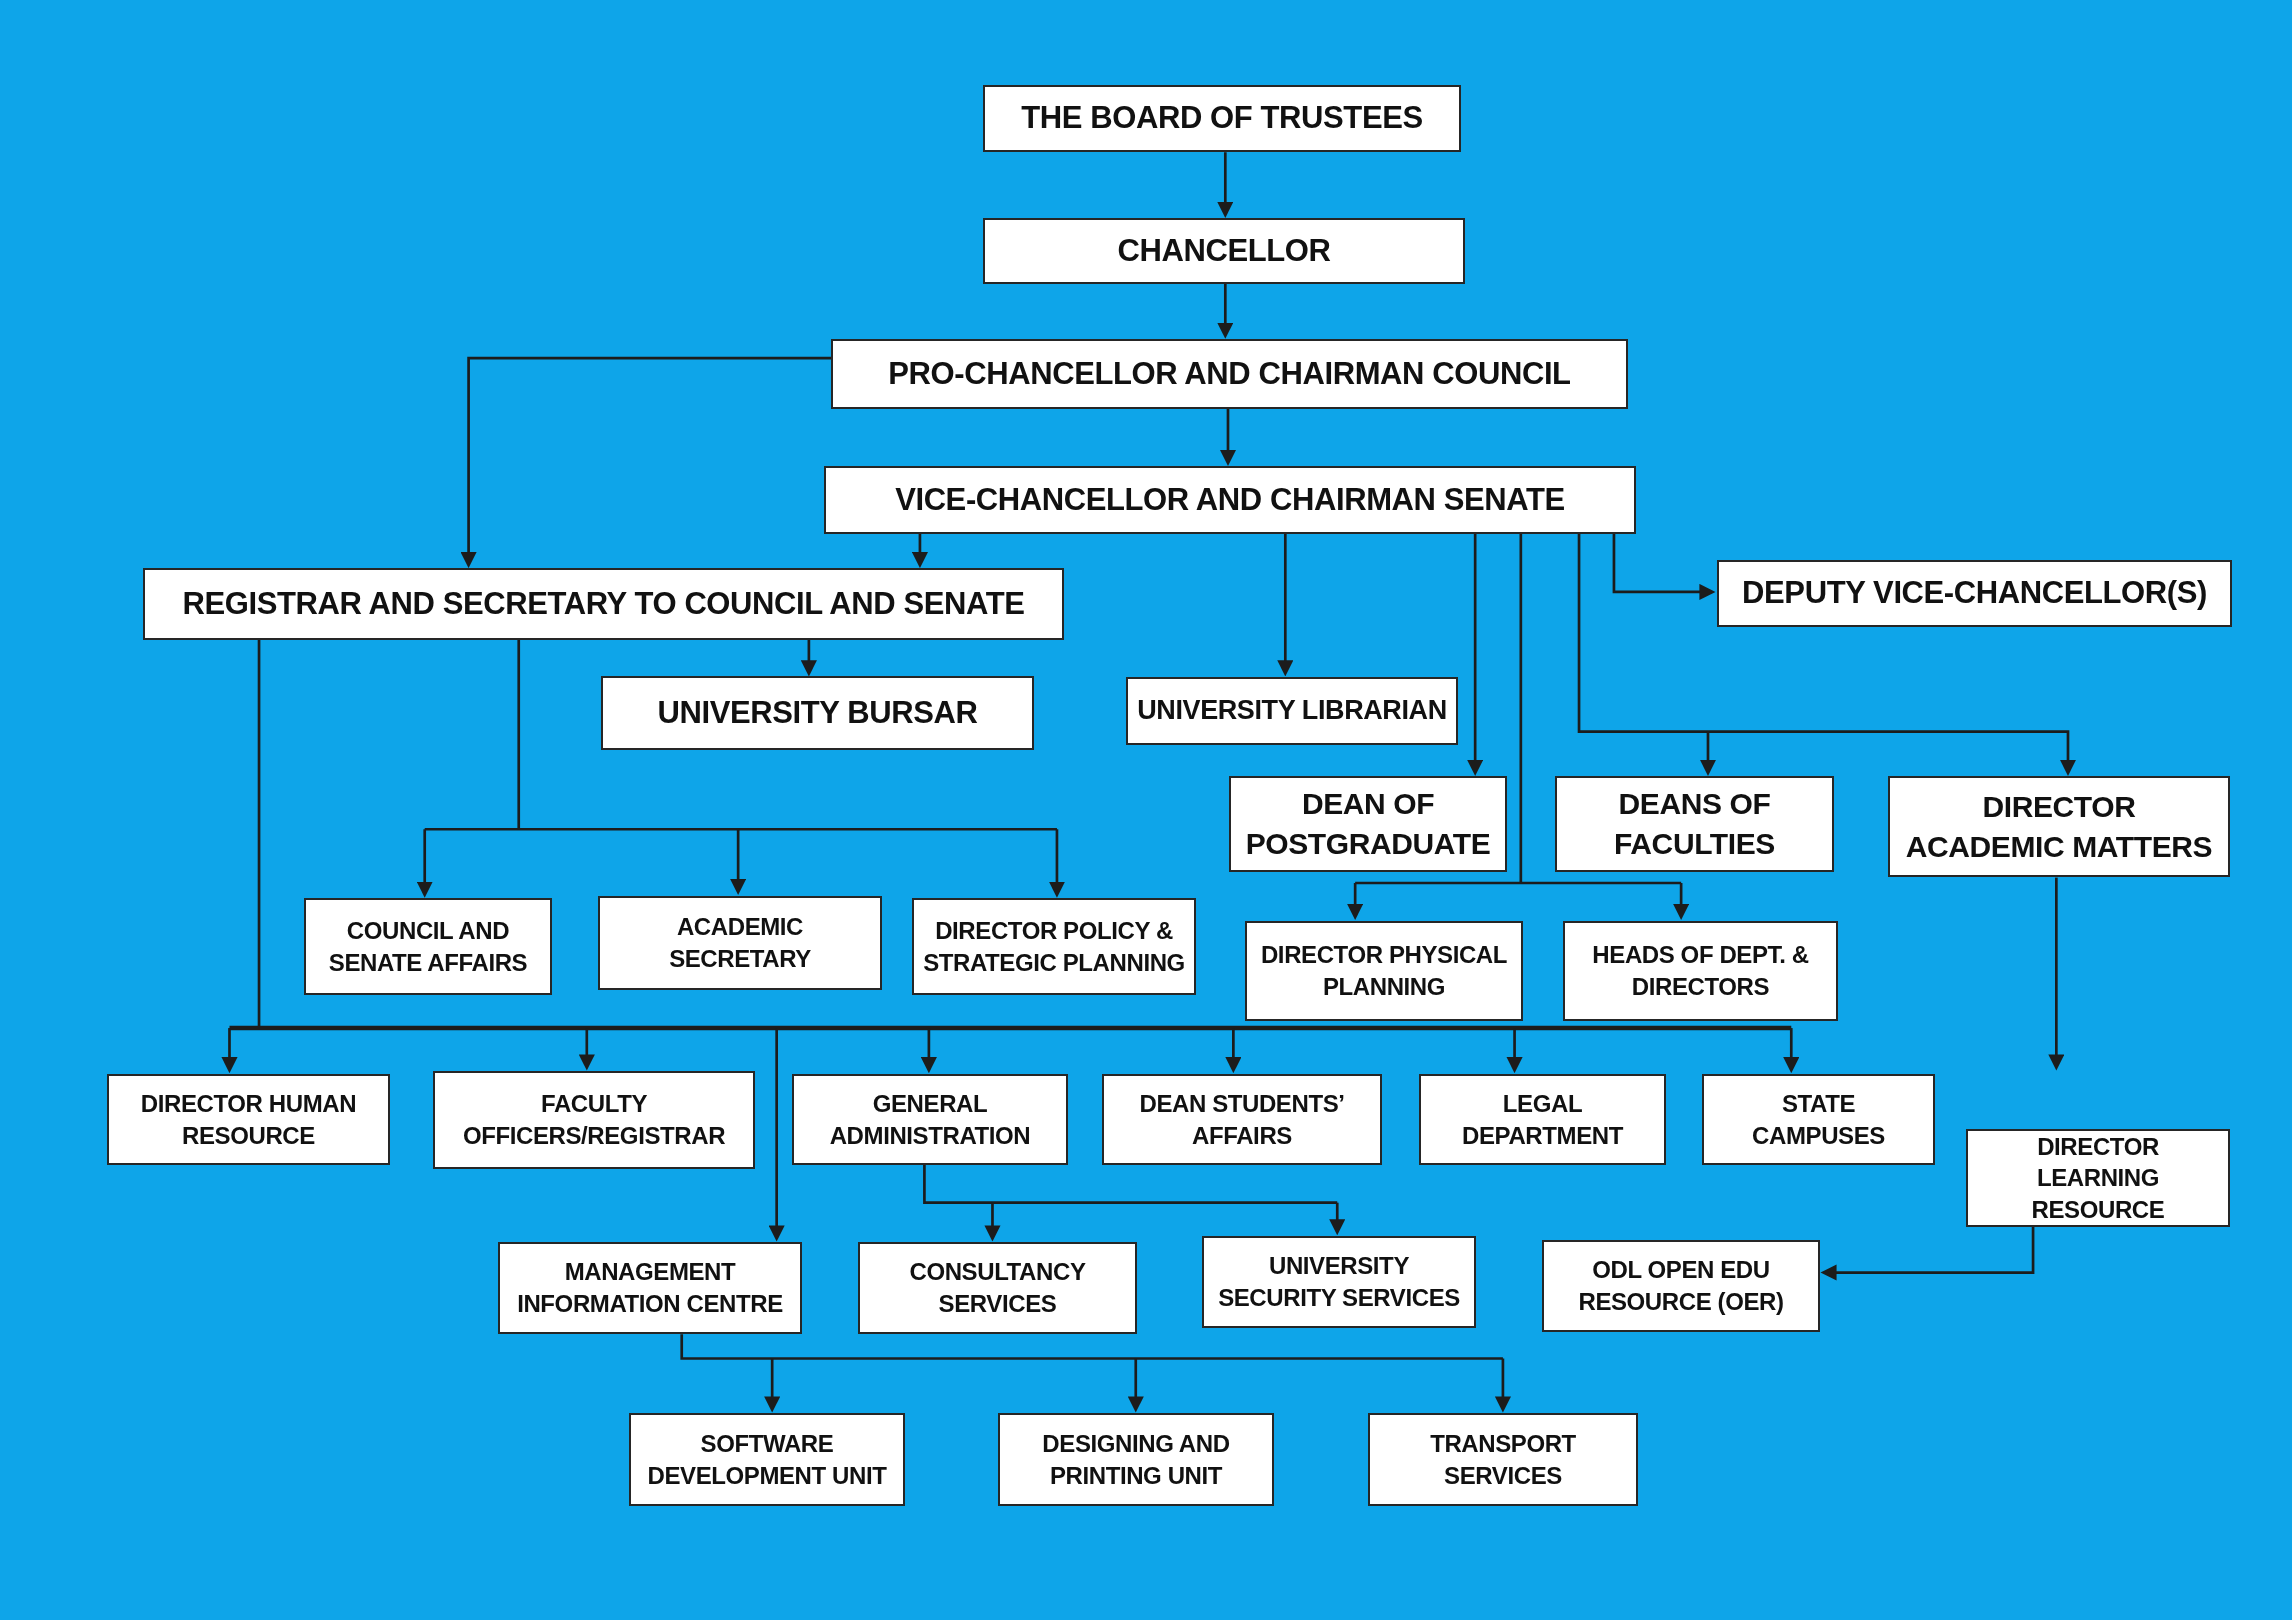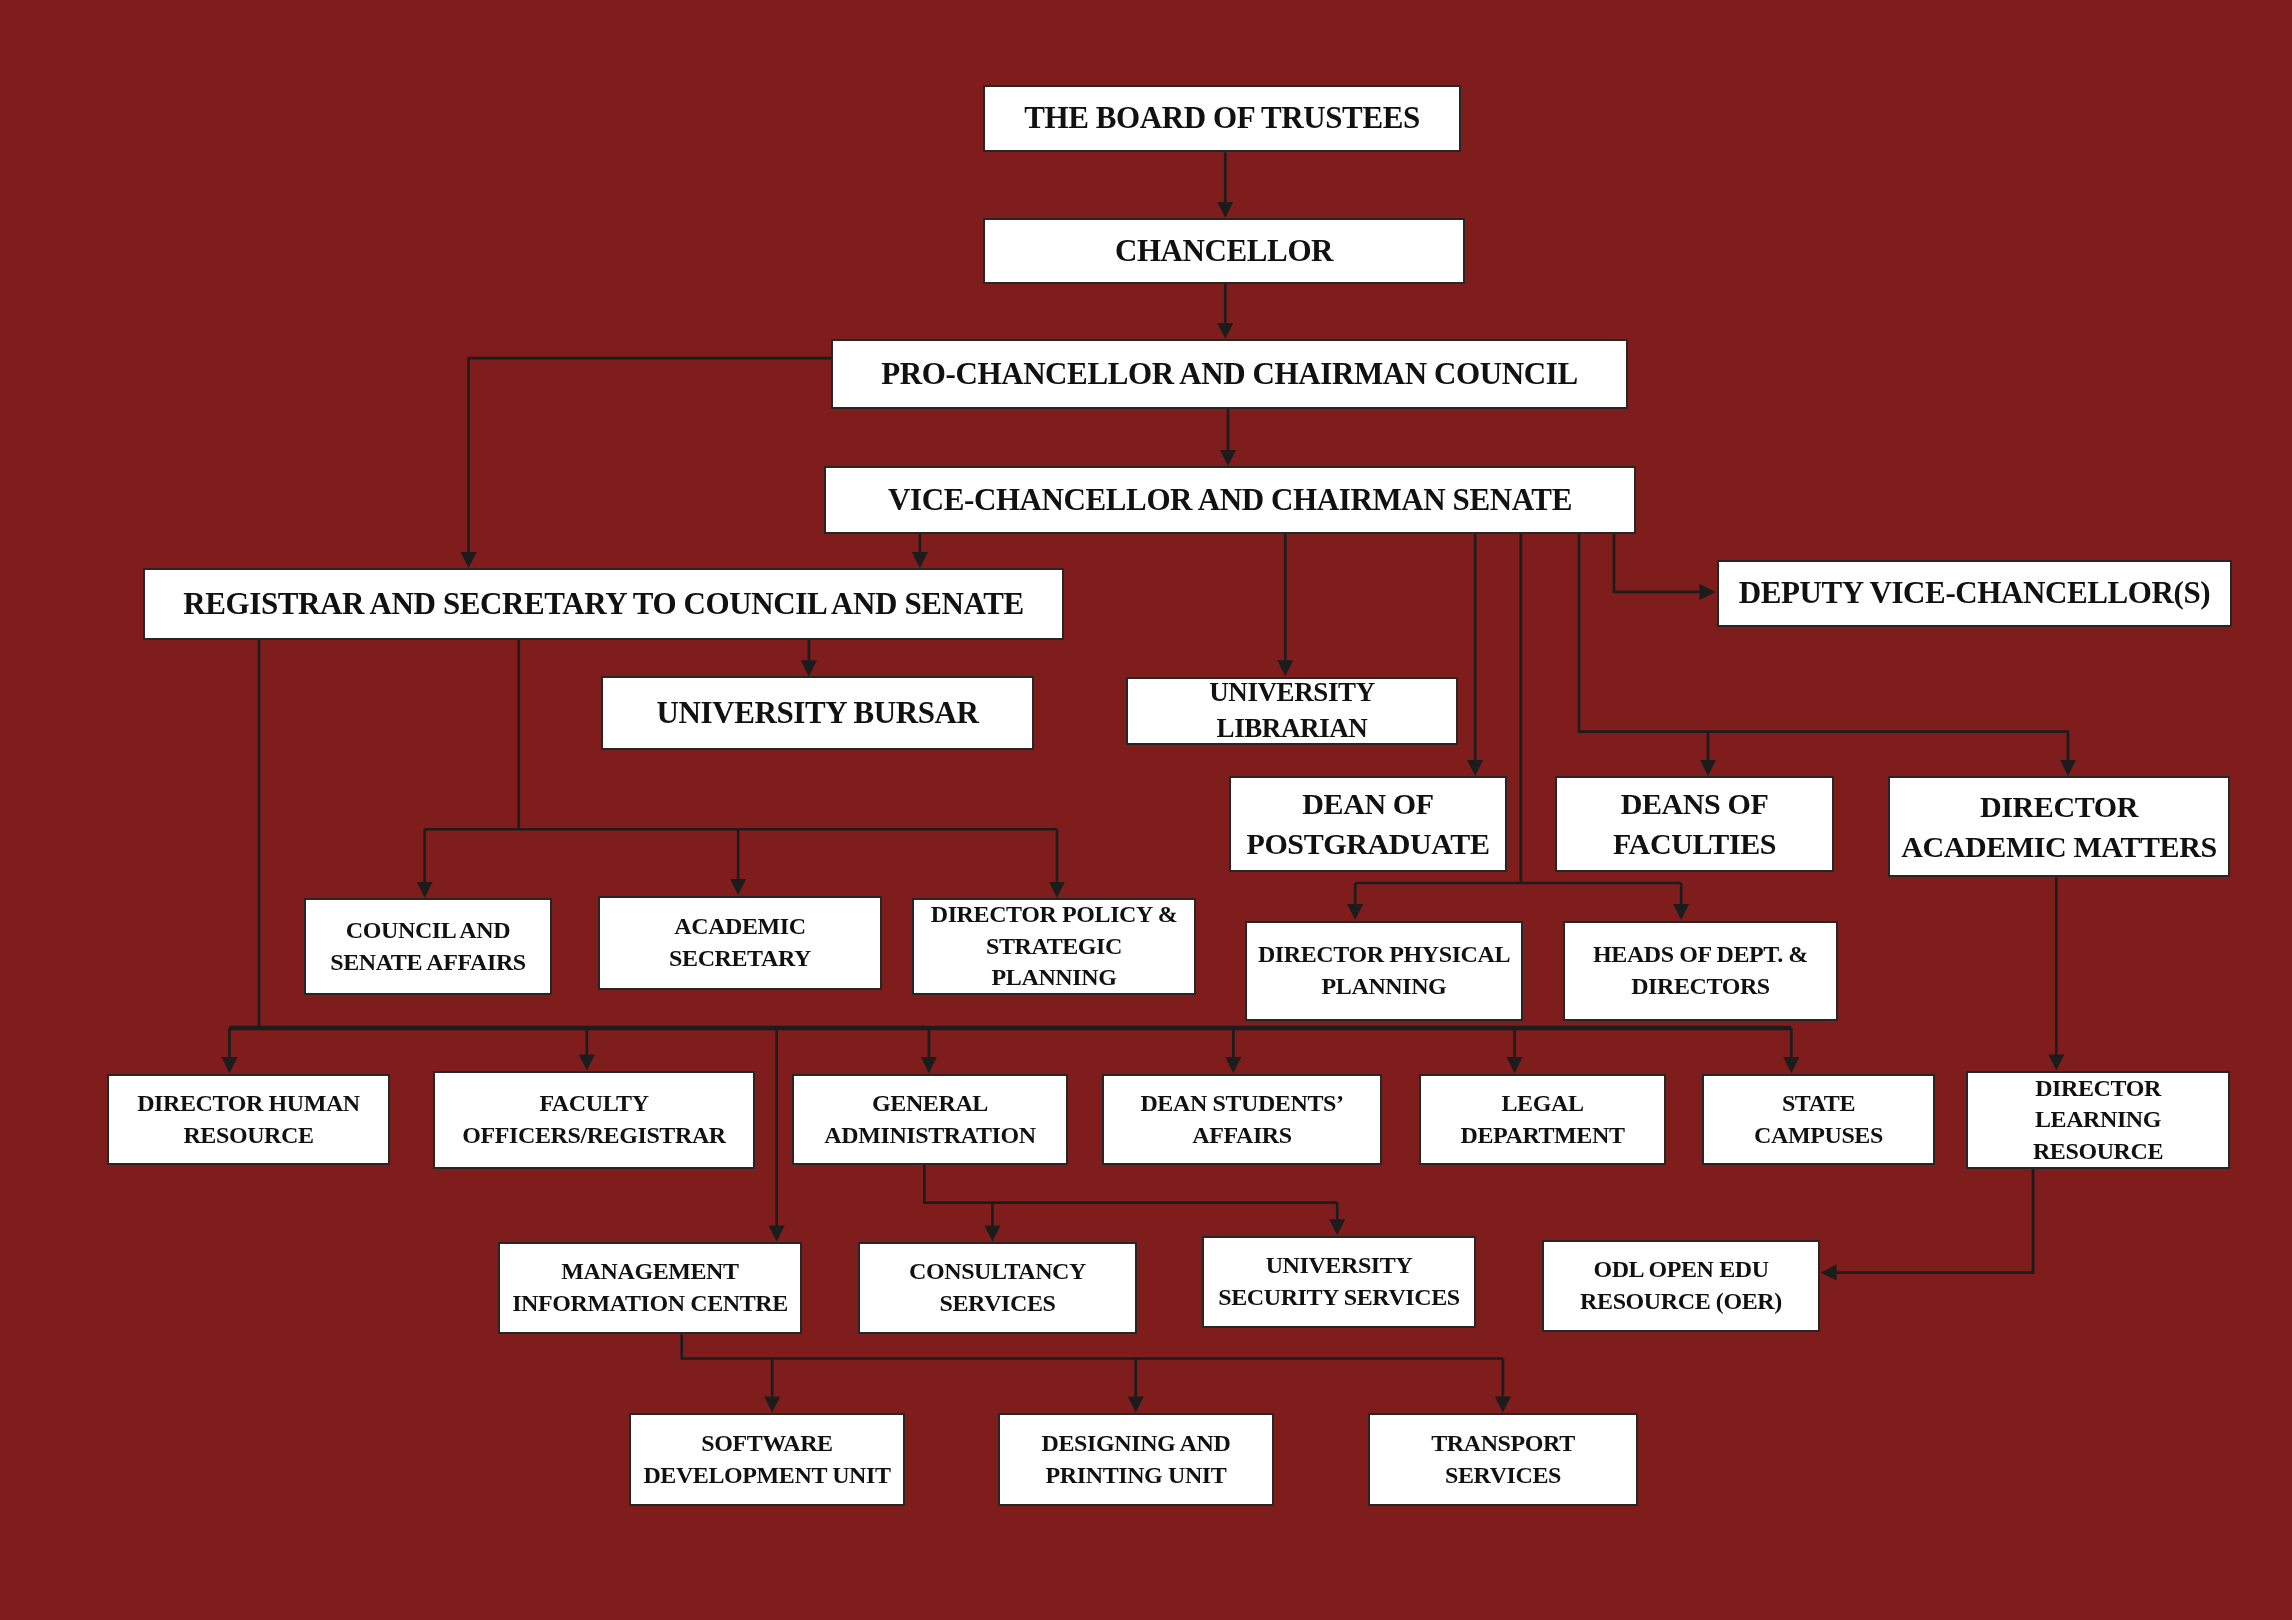"THE BOARD OF TRUSTEES" .stage { background: #7f1d1d -> #0ea5e9; font-family: Liberation Serif, serif -> none }
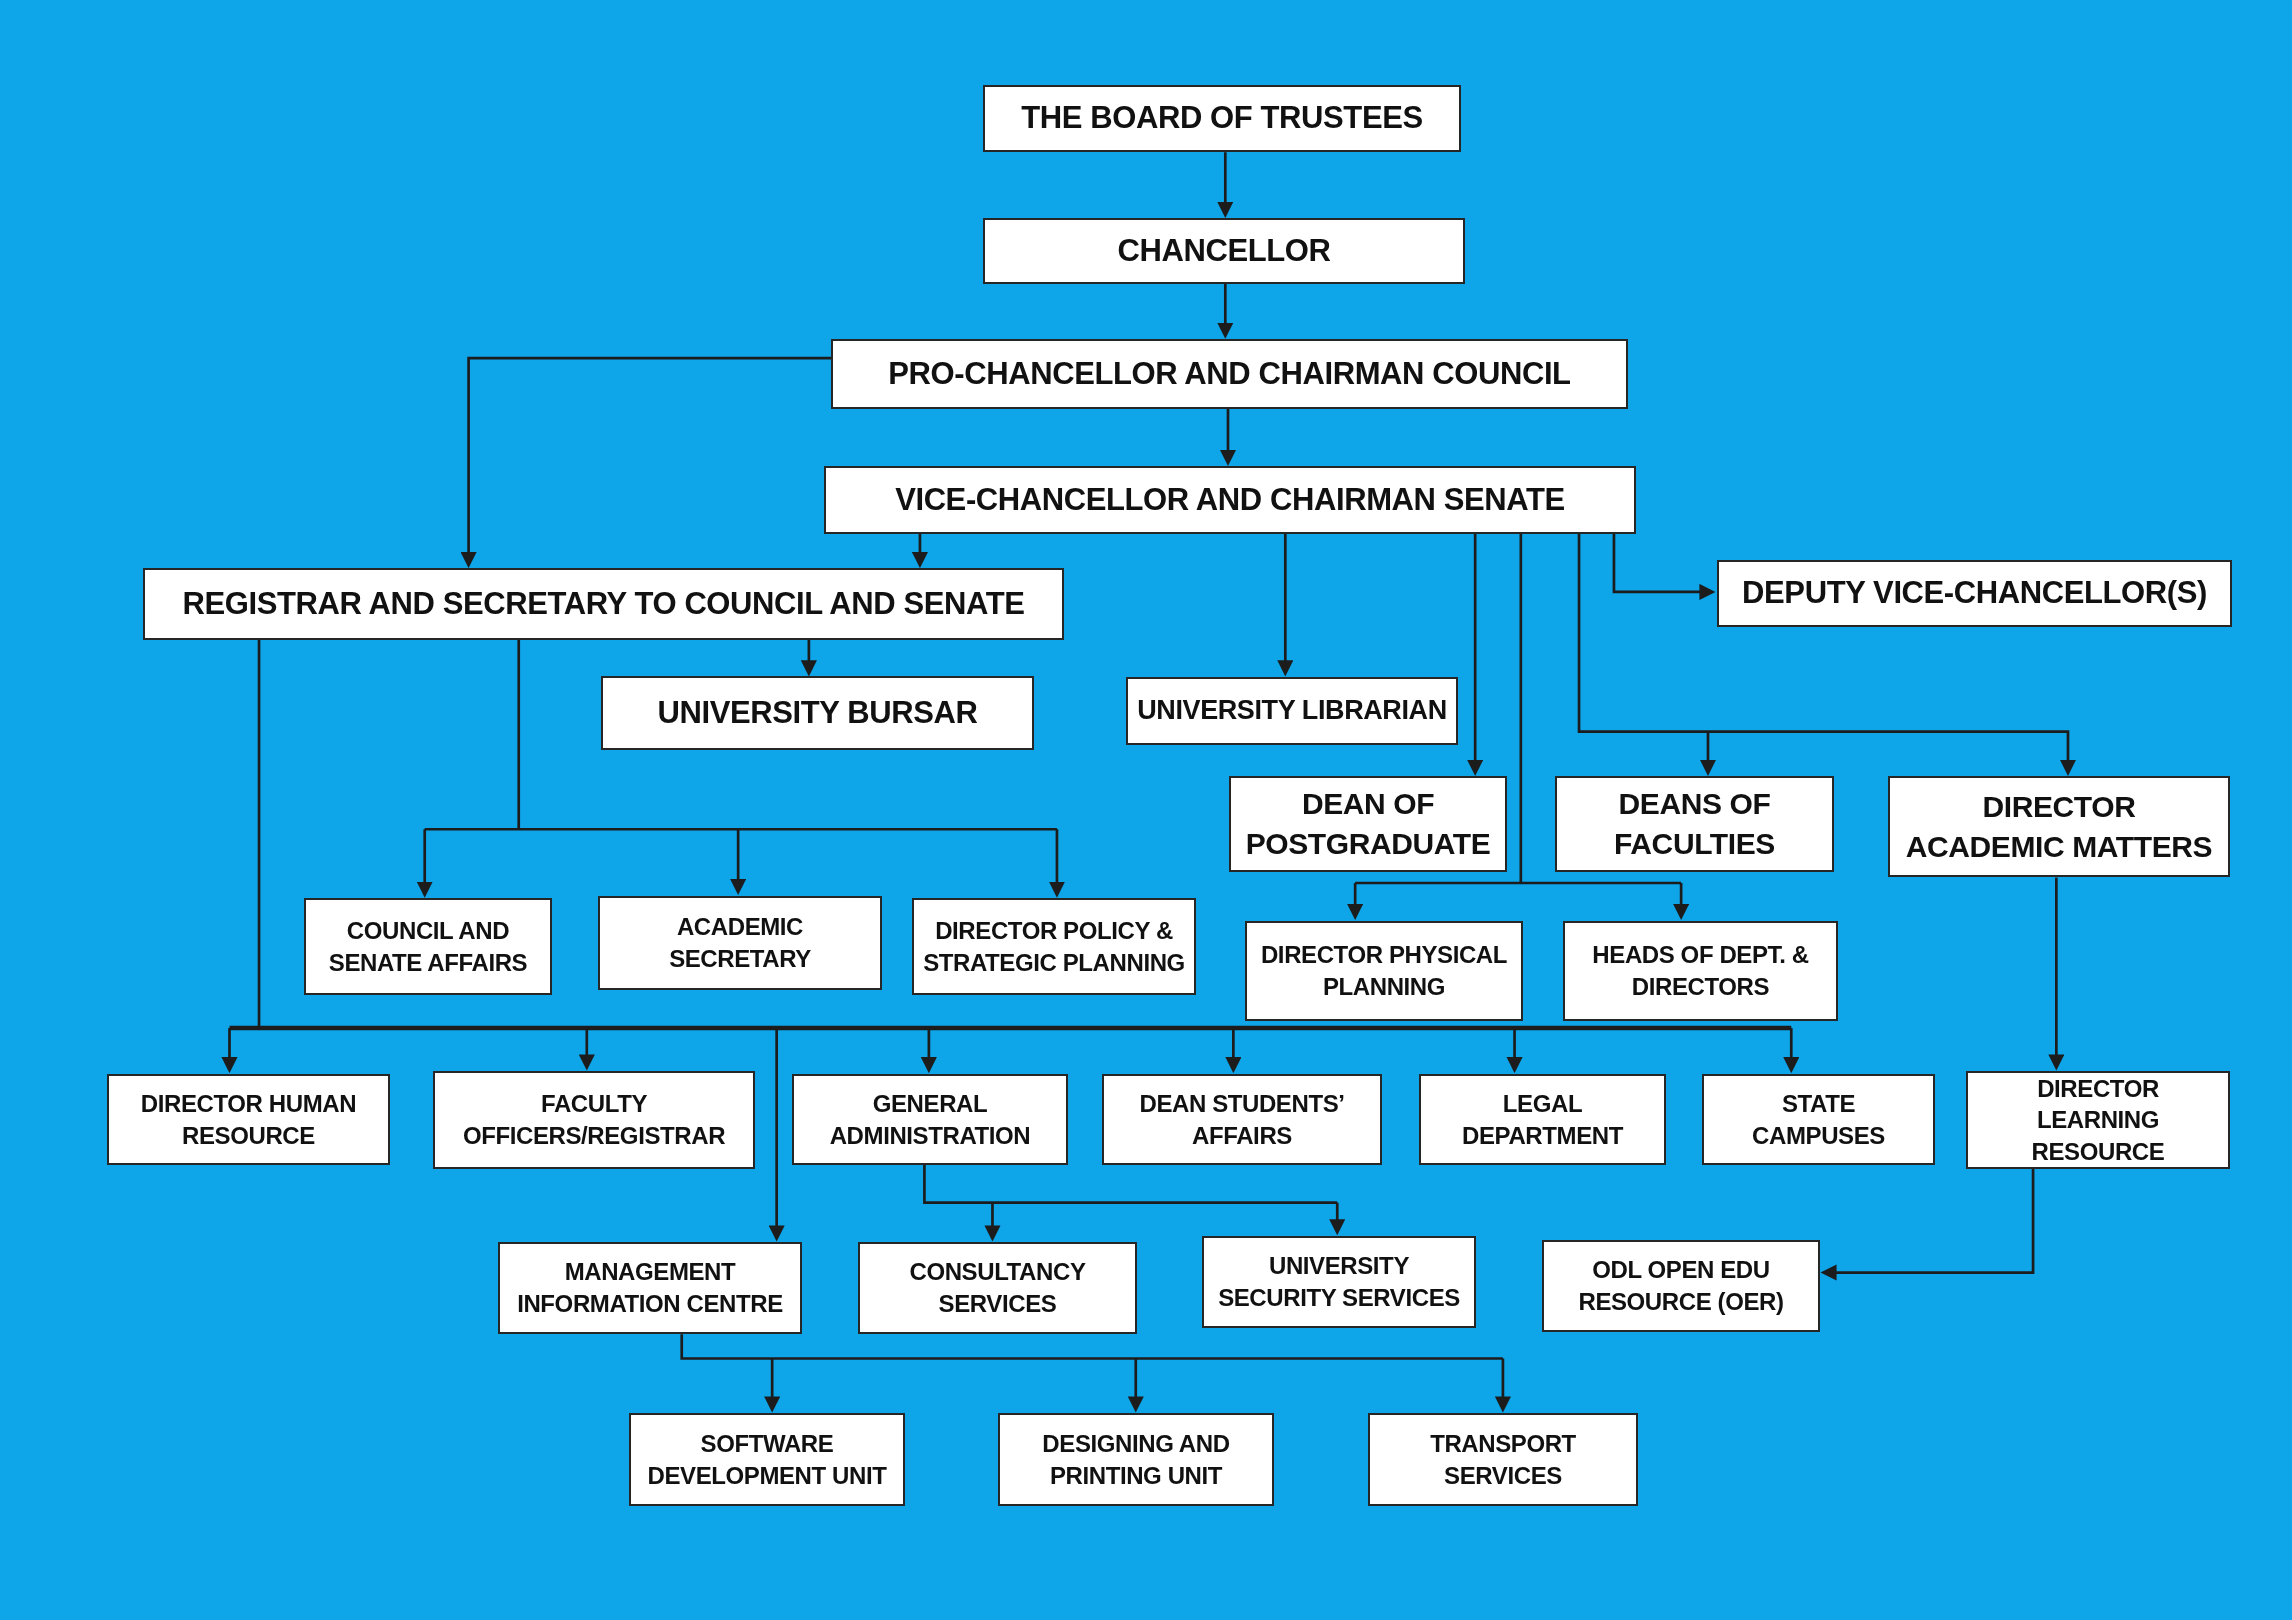"DIRECTOR LEARNING" .n-dirlearn { top: 1071px -> 1129px }
